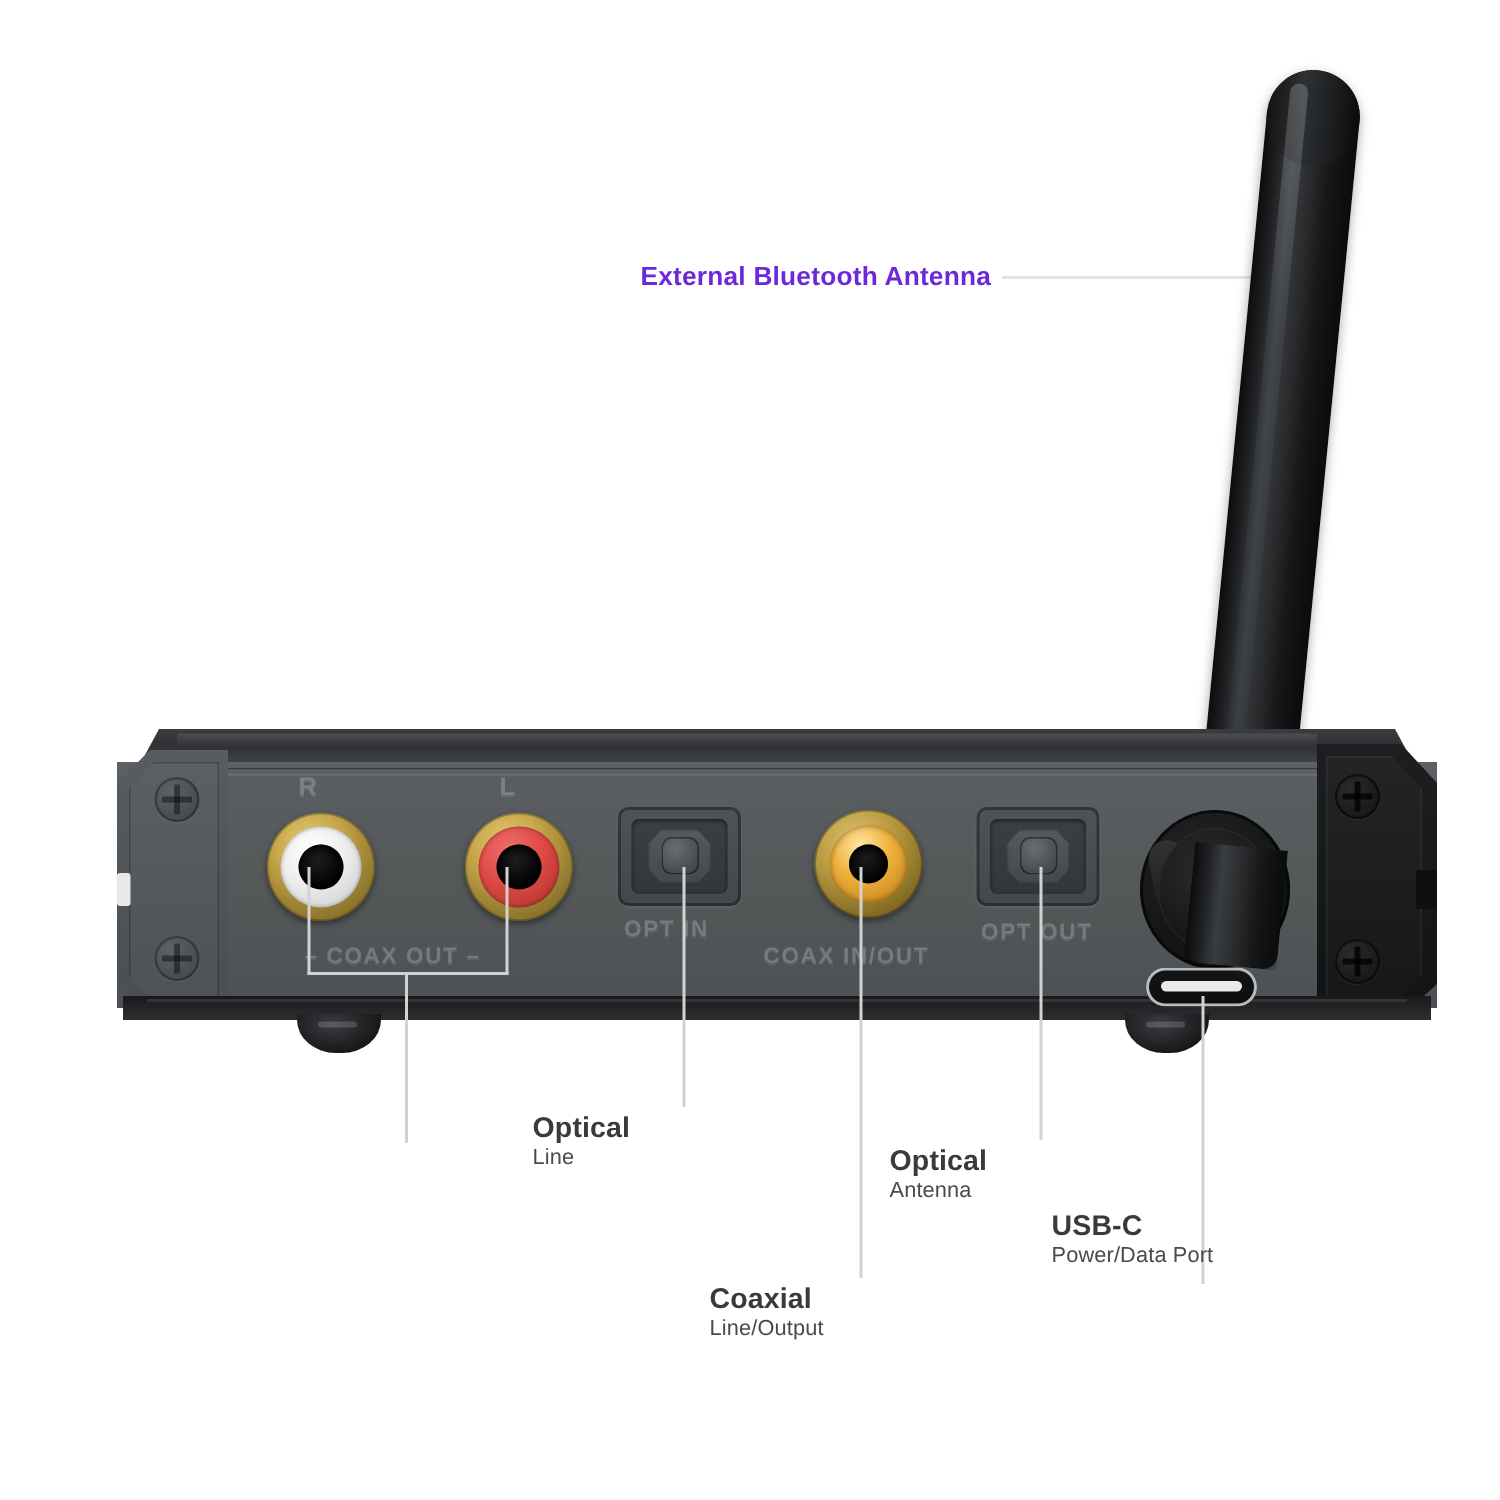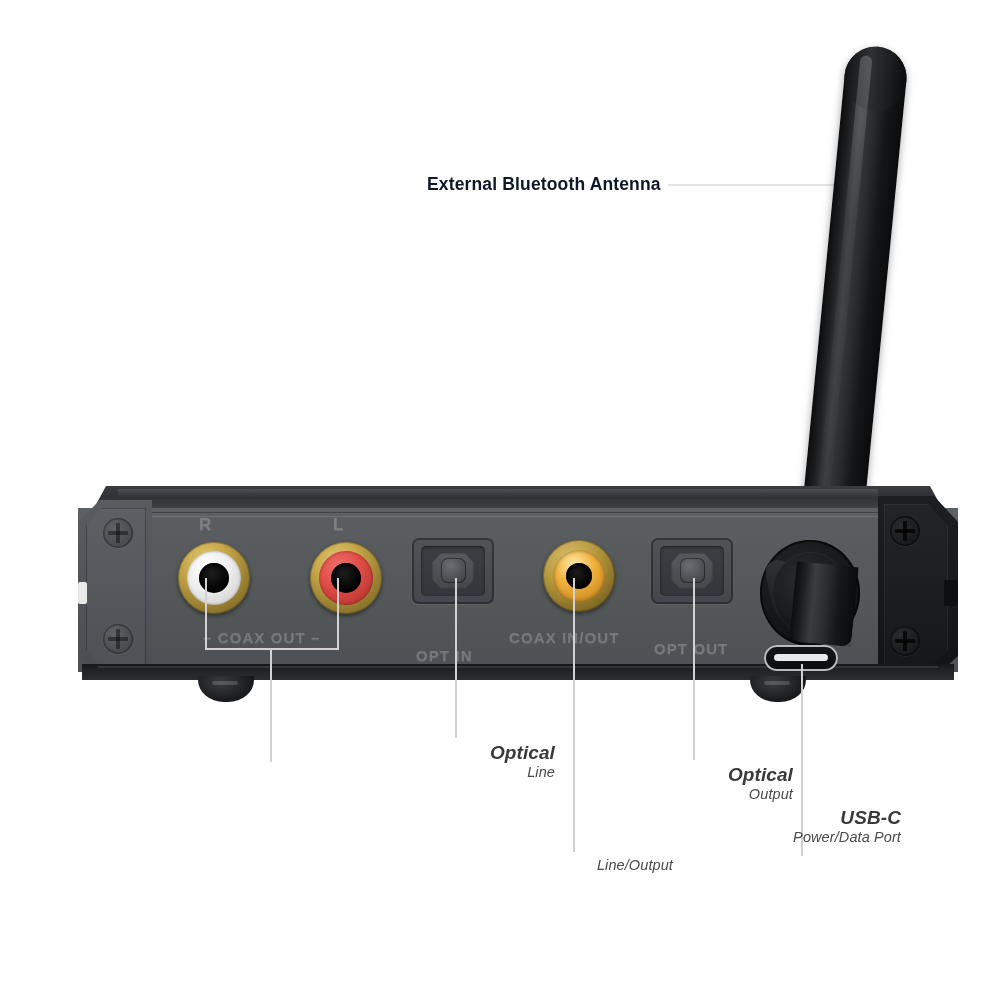"External Bluetooth Antenna" .antenna-label { color: #0f172a -> #6d28d9 }
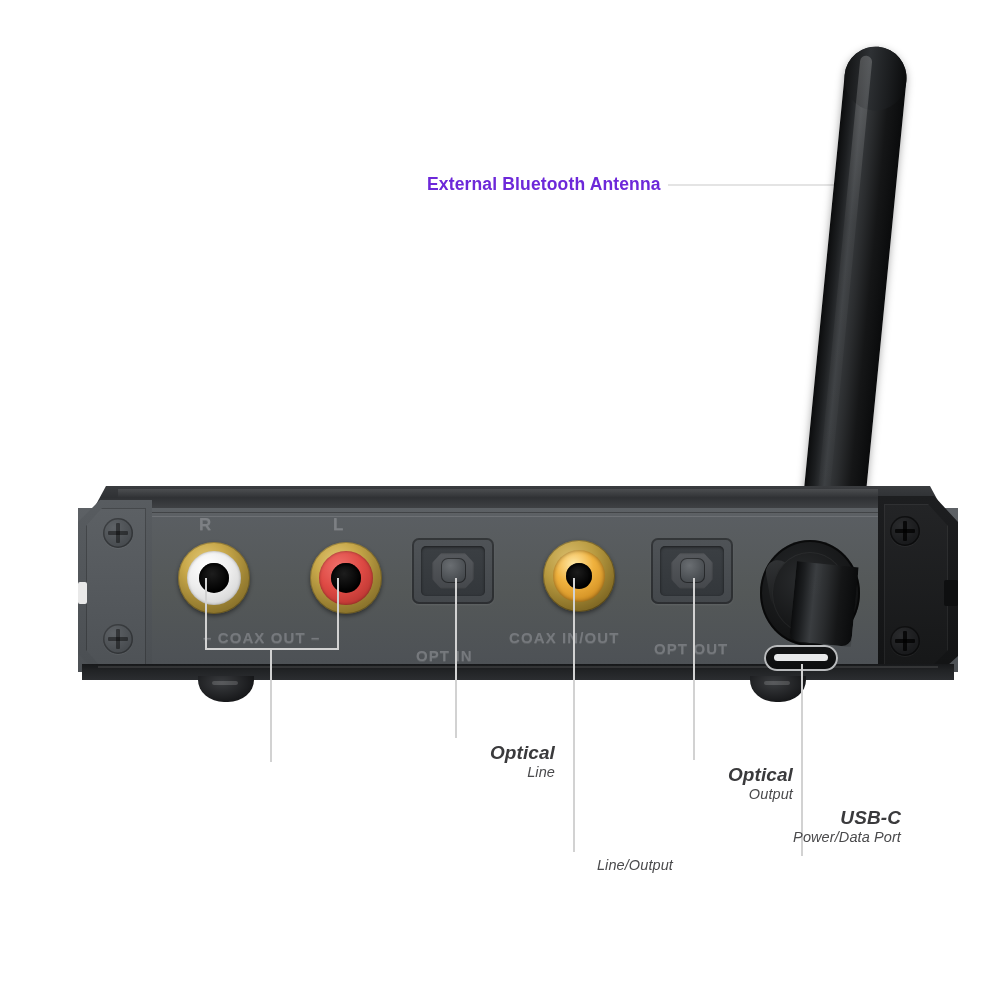"OPT IN" div.silk { margin-top: 36px -> none }
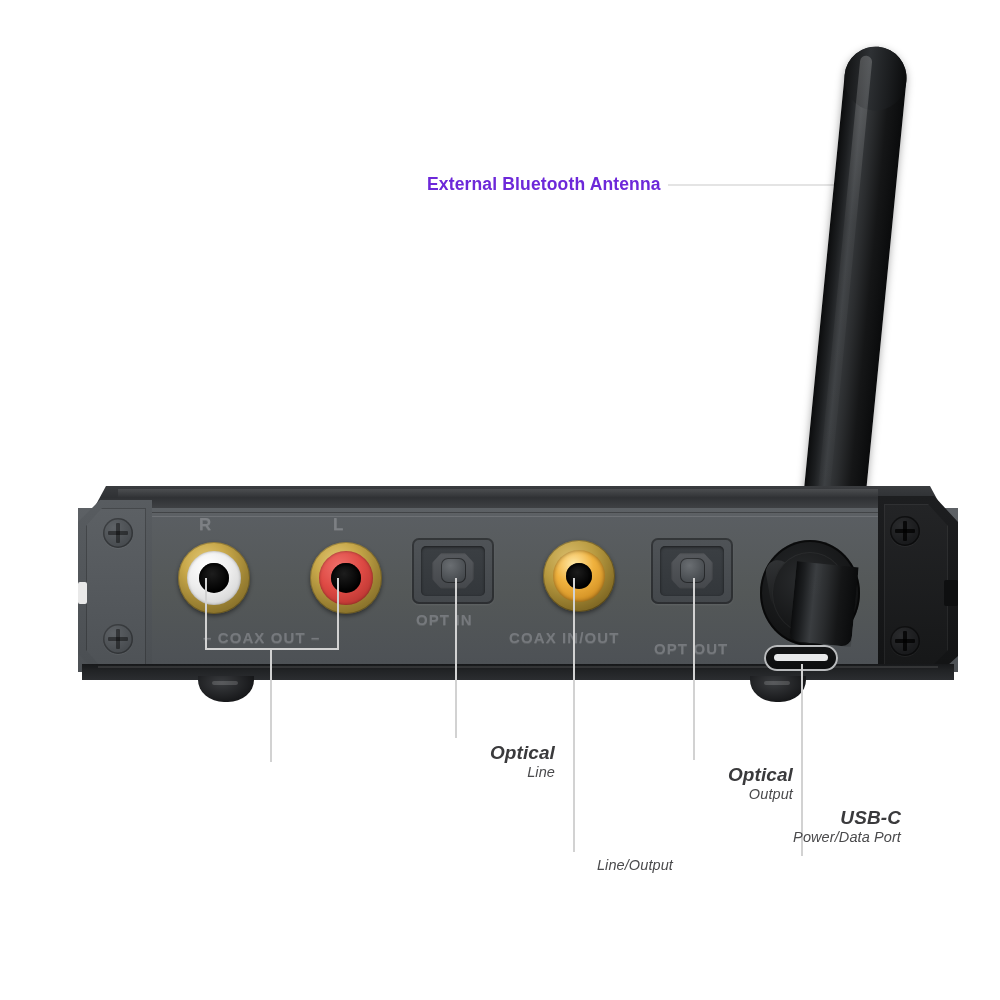"OPT OUT" div.silk { top: 154px -> 127px }
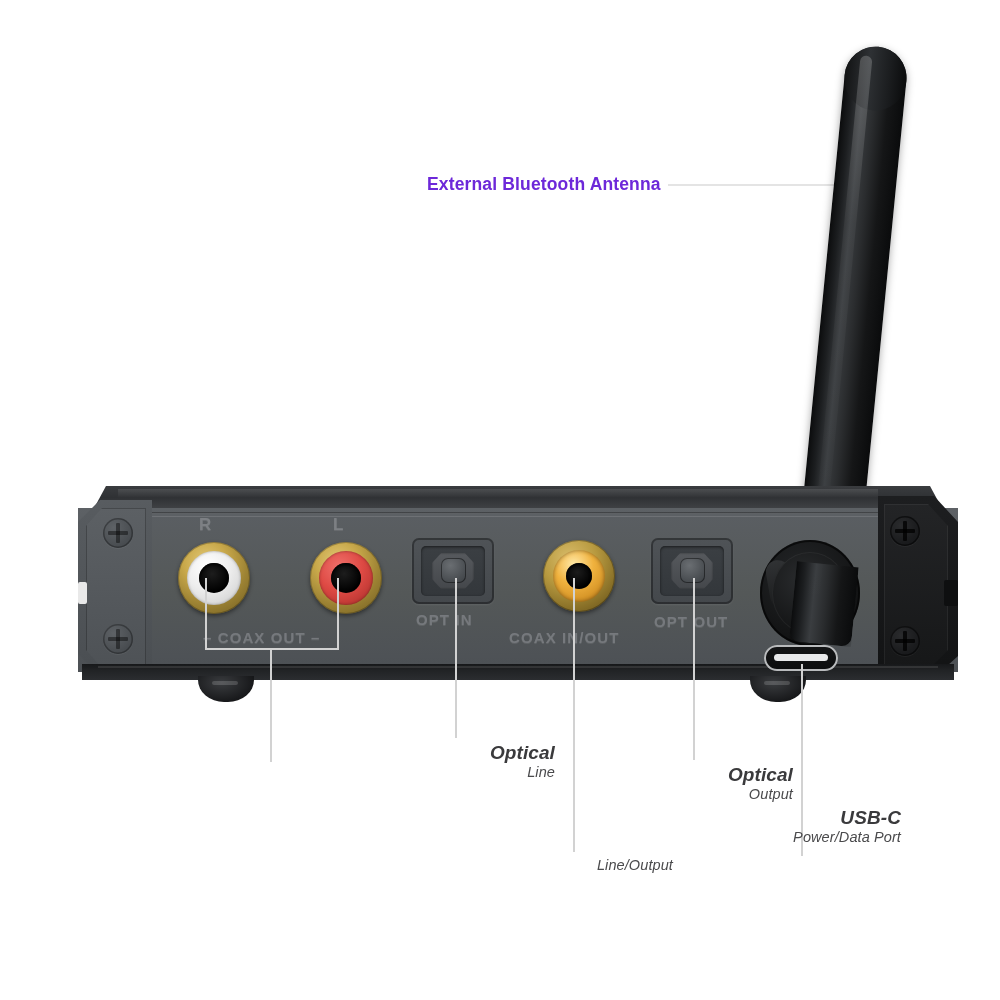"Optical" .callout { font-style: italic -> none; text-align: right -> left }
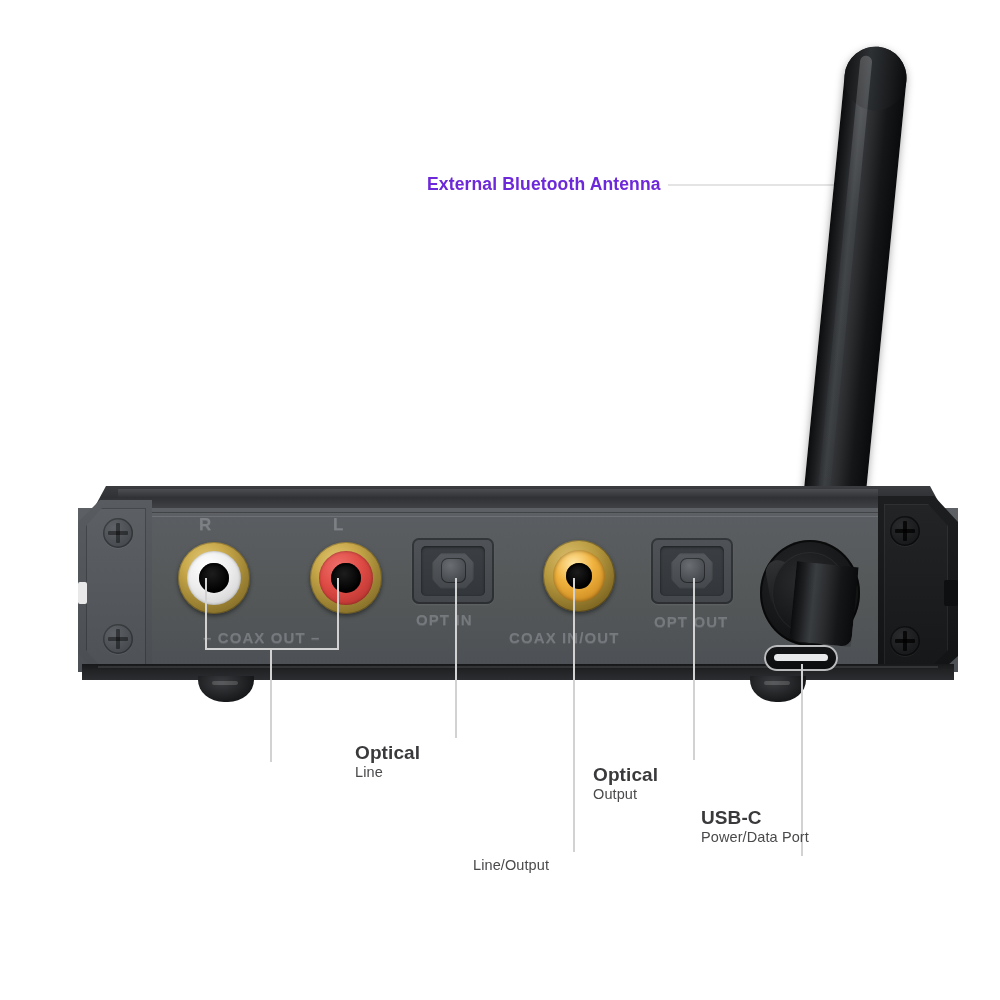"Output" div.c-sub { text: Output -> Antenna }
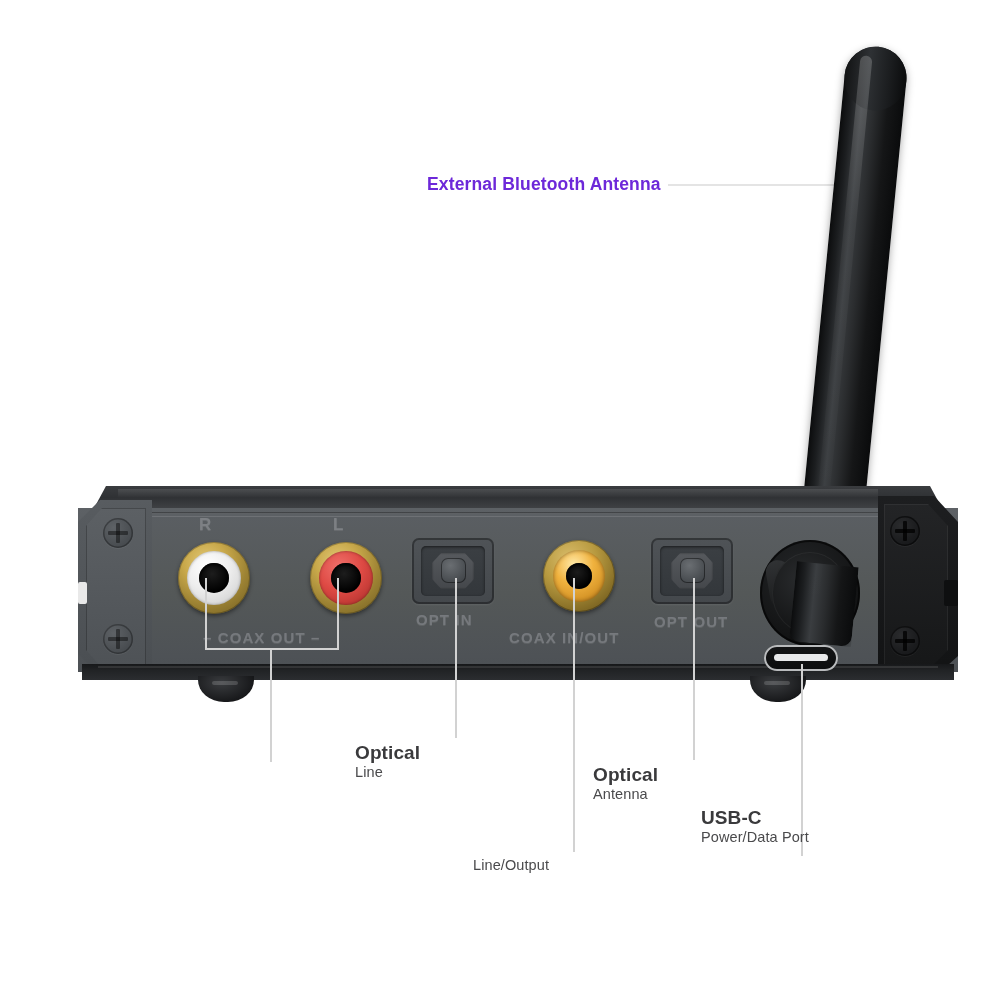"Coaxial" div.c-title { html: none -> <div>Coaxial</div> }
